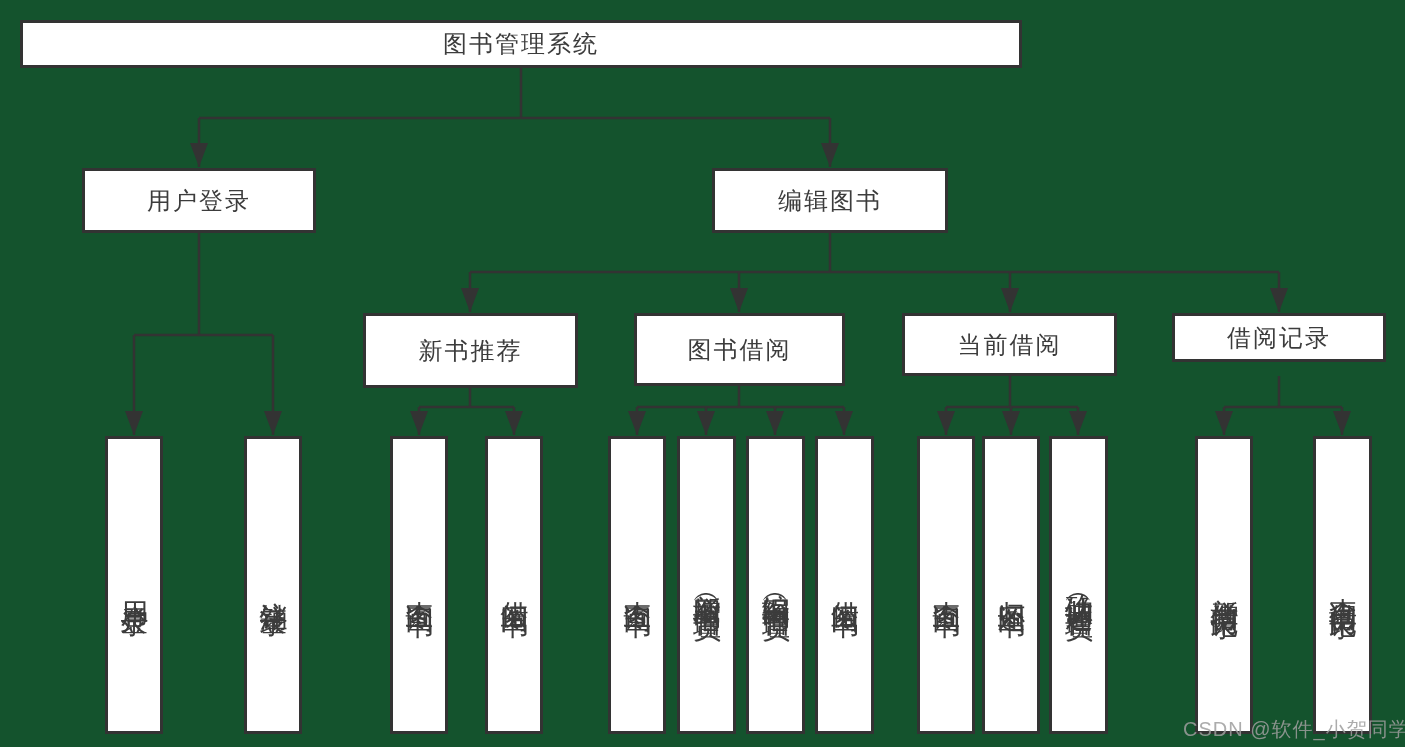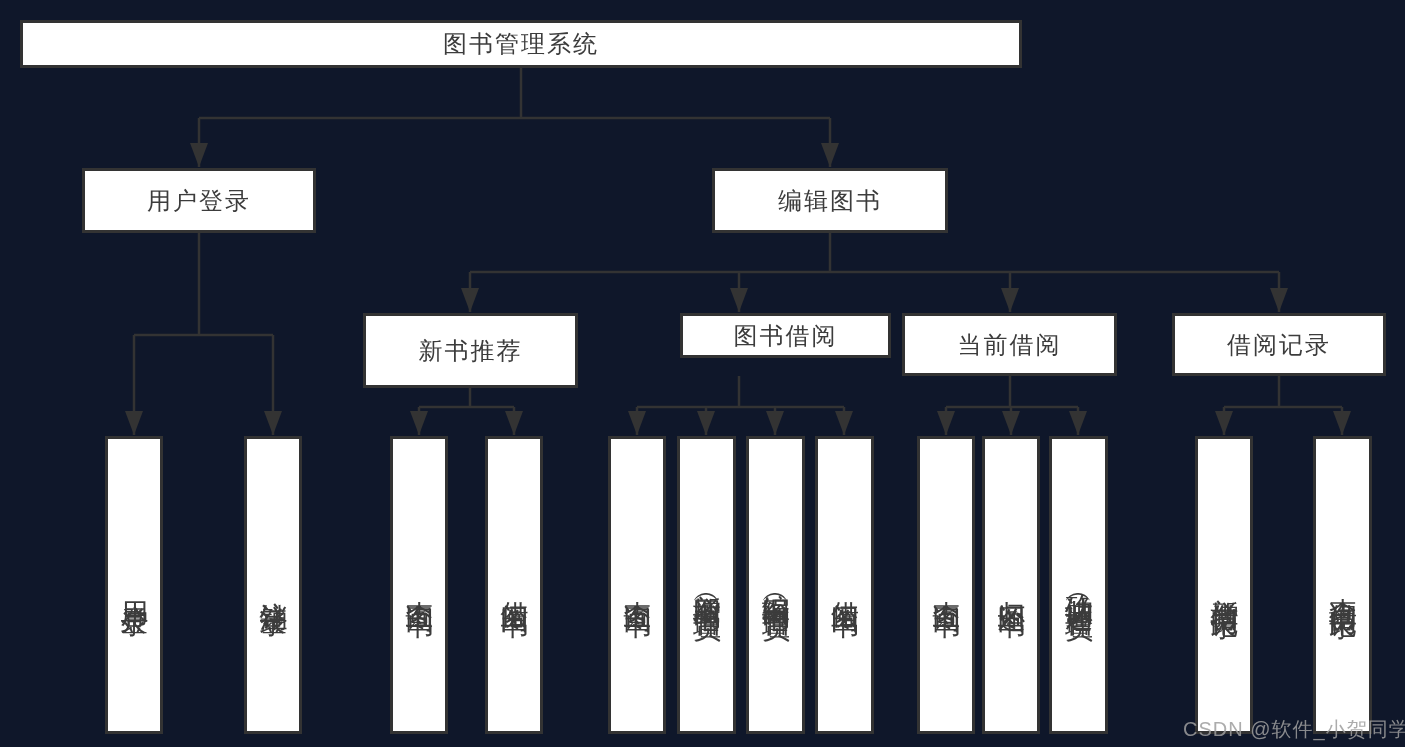"图书管理系统" .canvas { background: #0f172a -> #14532d }
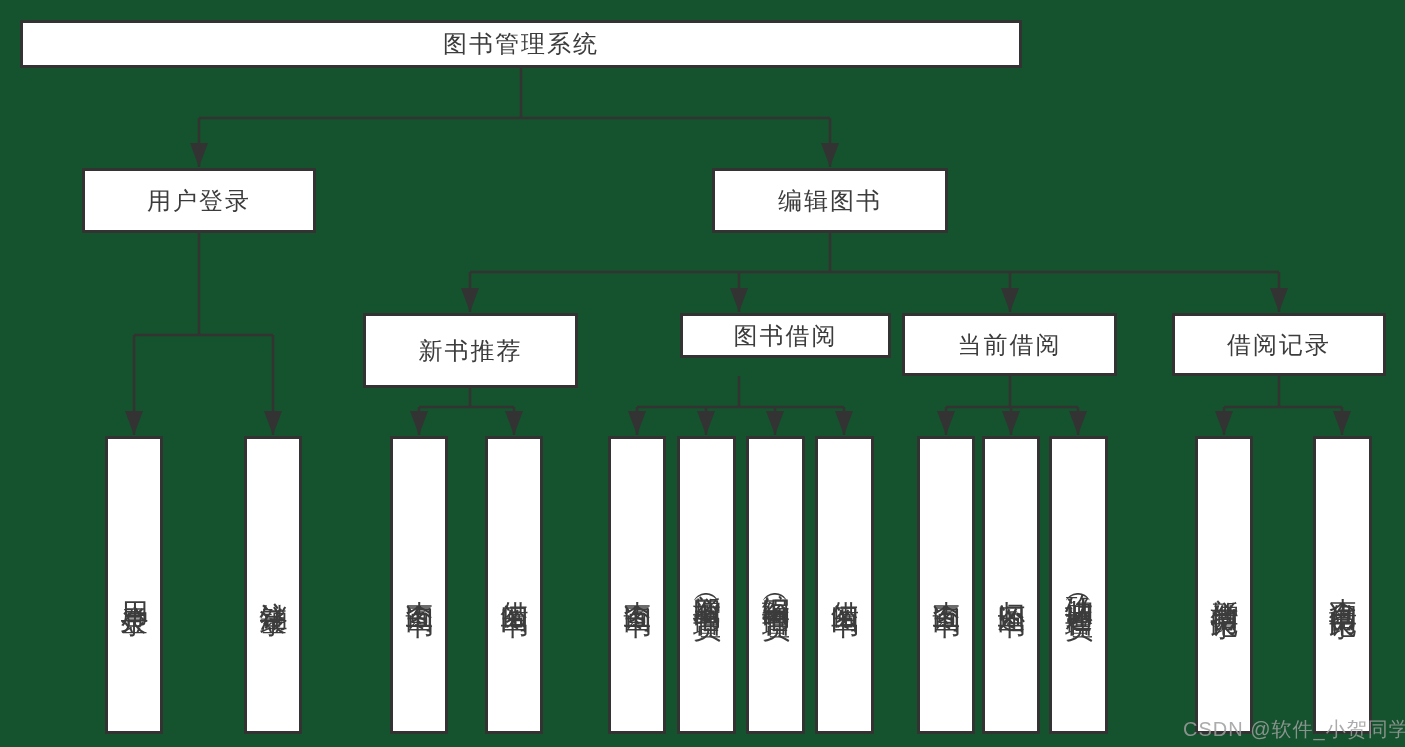"图书借阅" div.node { height: 45px -> 73px; margin-left: 46px -> none }
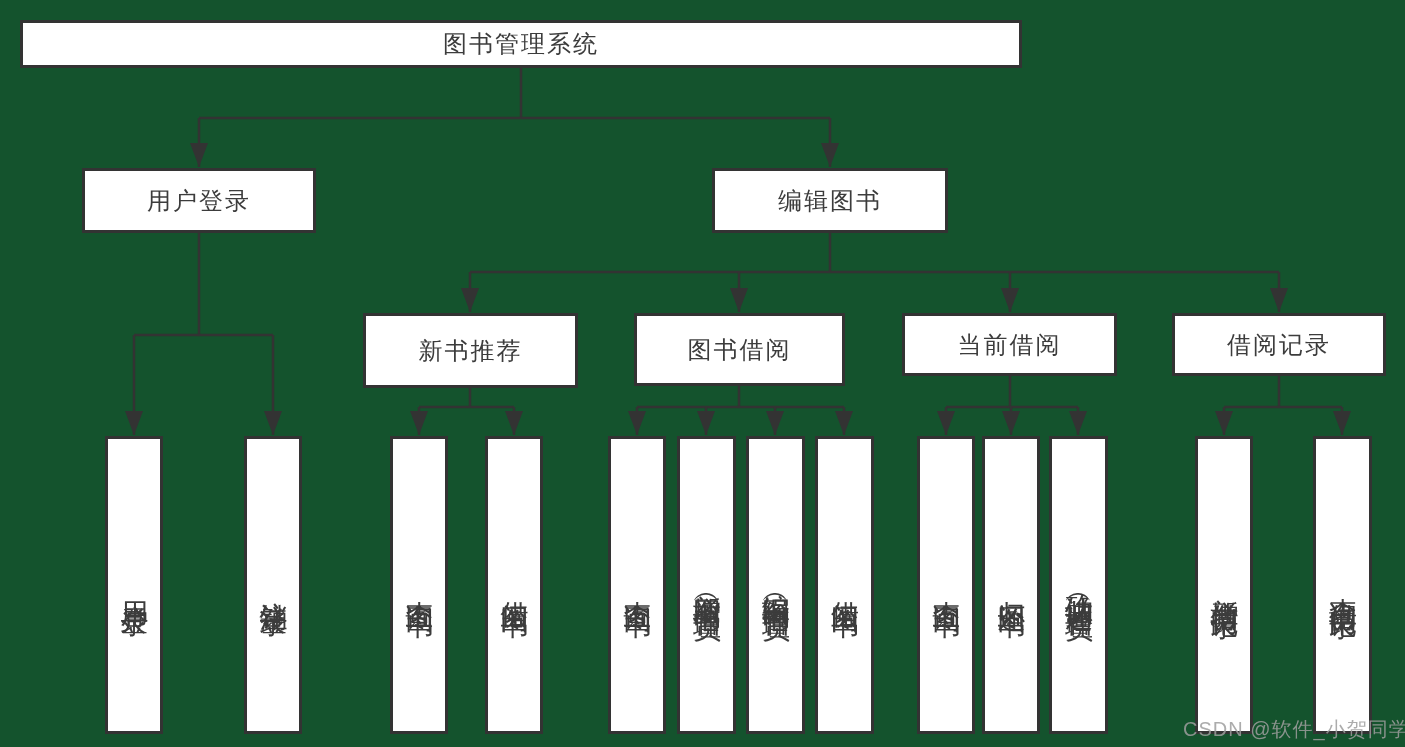"借阅记录" div.node { height: 63px -> 49px }
